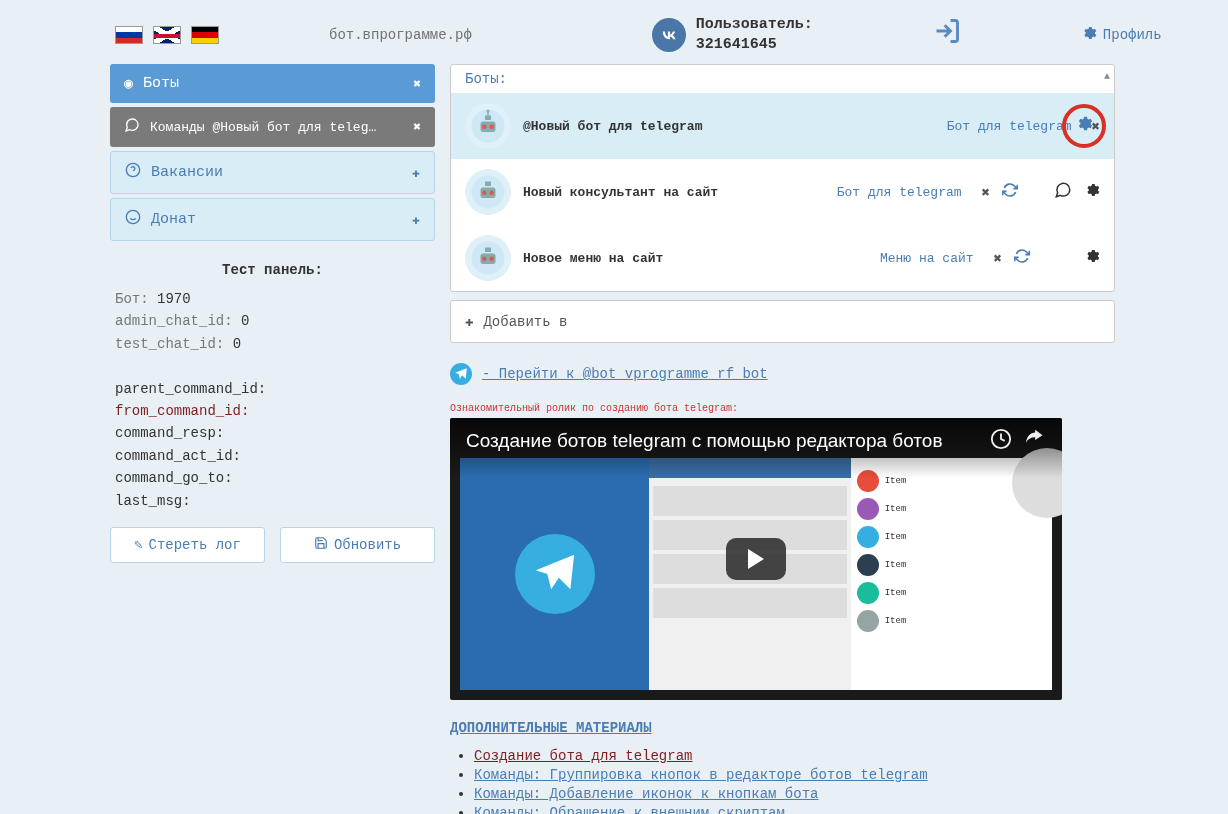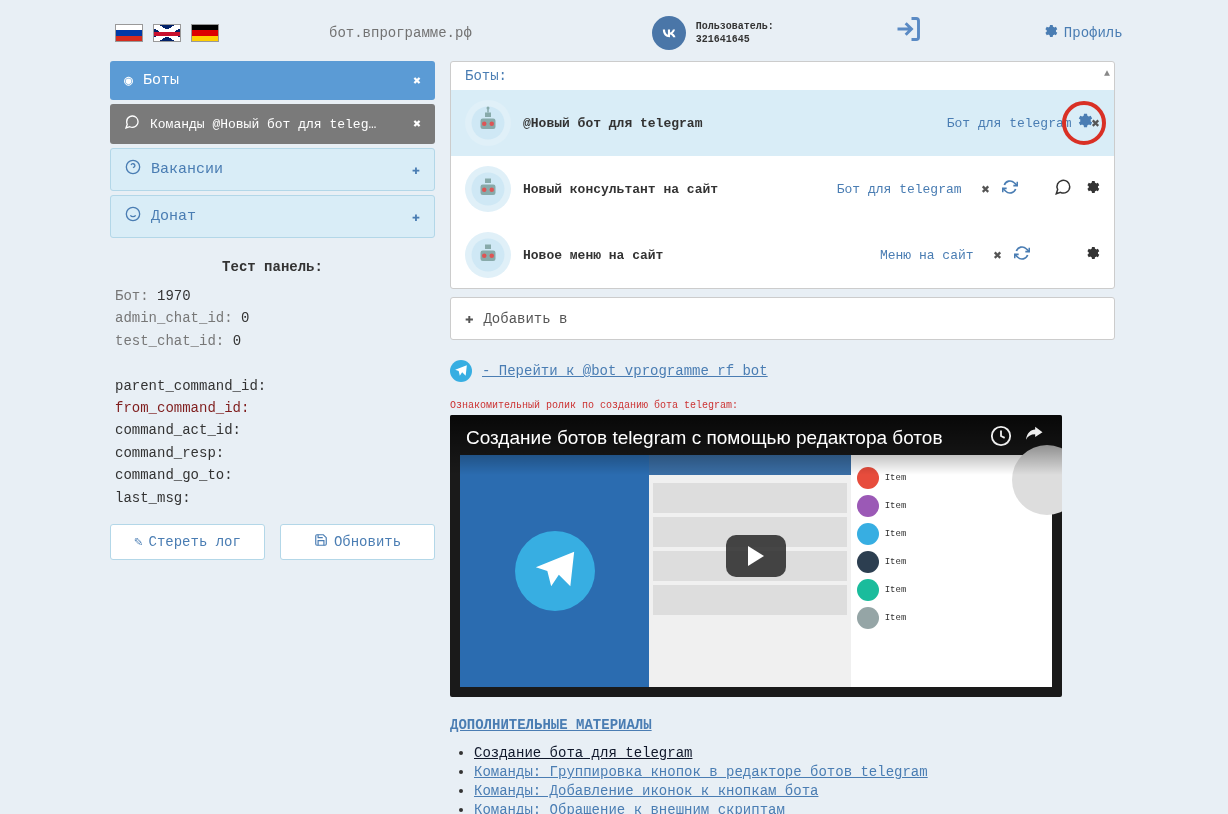"Пользователь:" .user-info { font-size: 10px -> 15px }
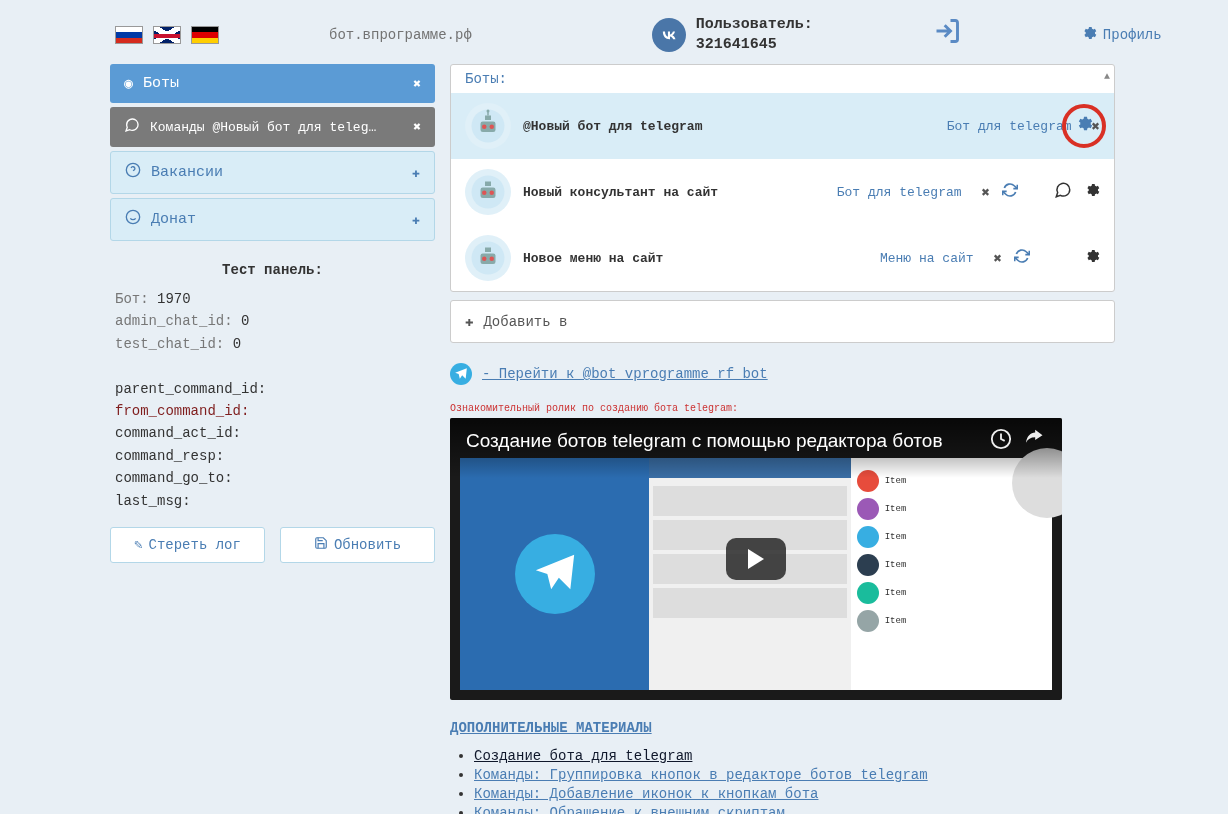"command_act_id:" div { order: before "command_resp:" -> after "command_resp:" }
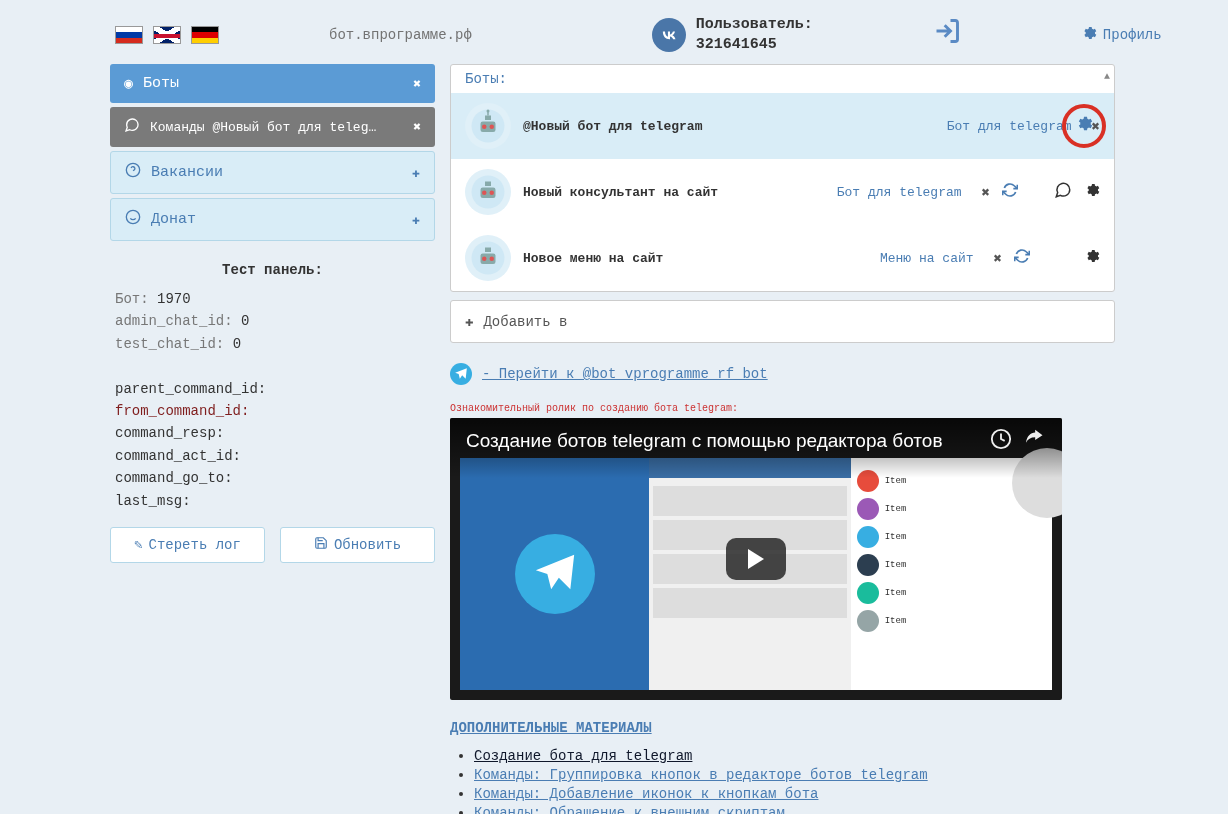"Создание бота для telegram" .mat-red { color: #0f172a -> #7f1d1d }
